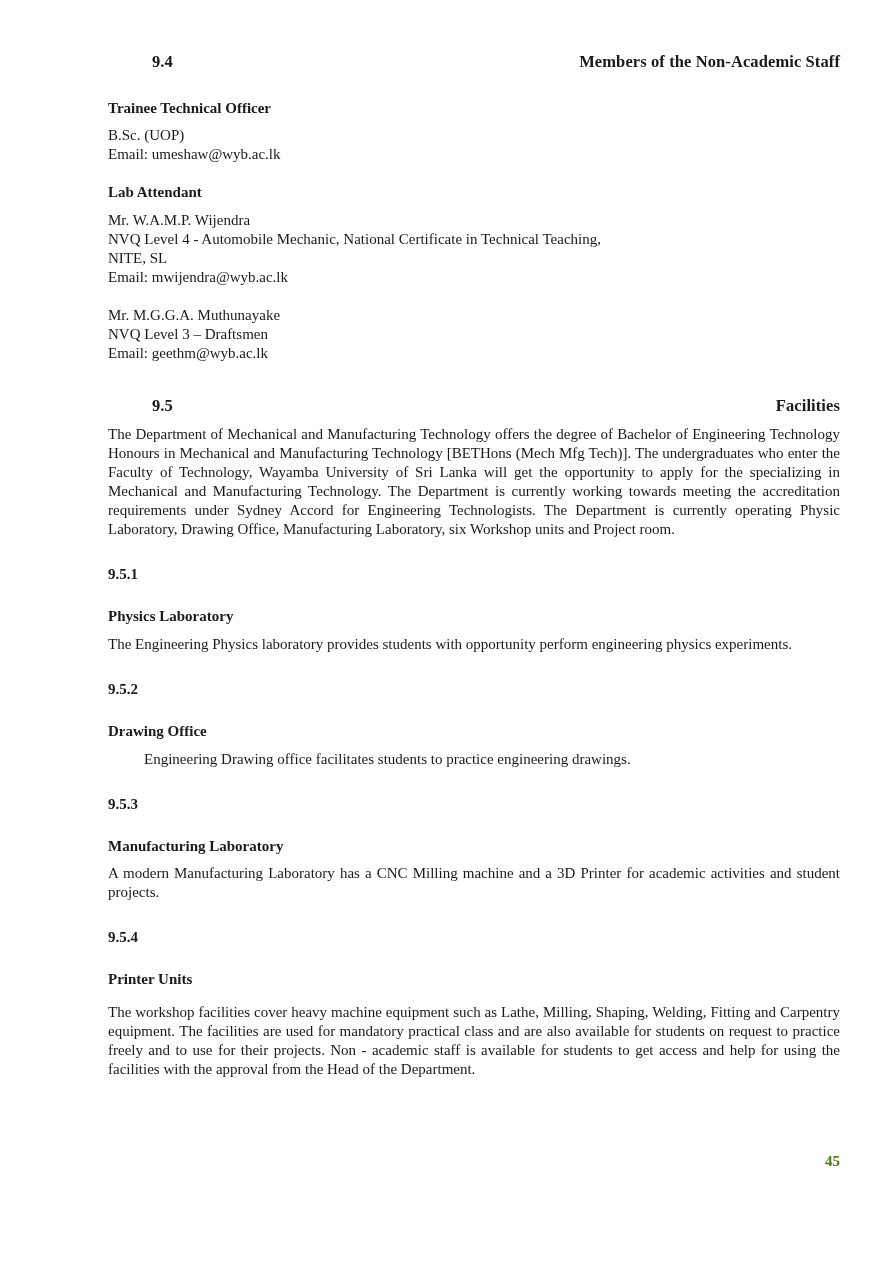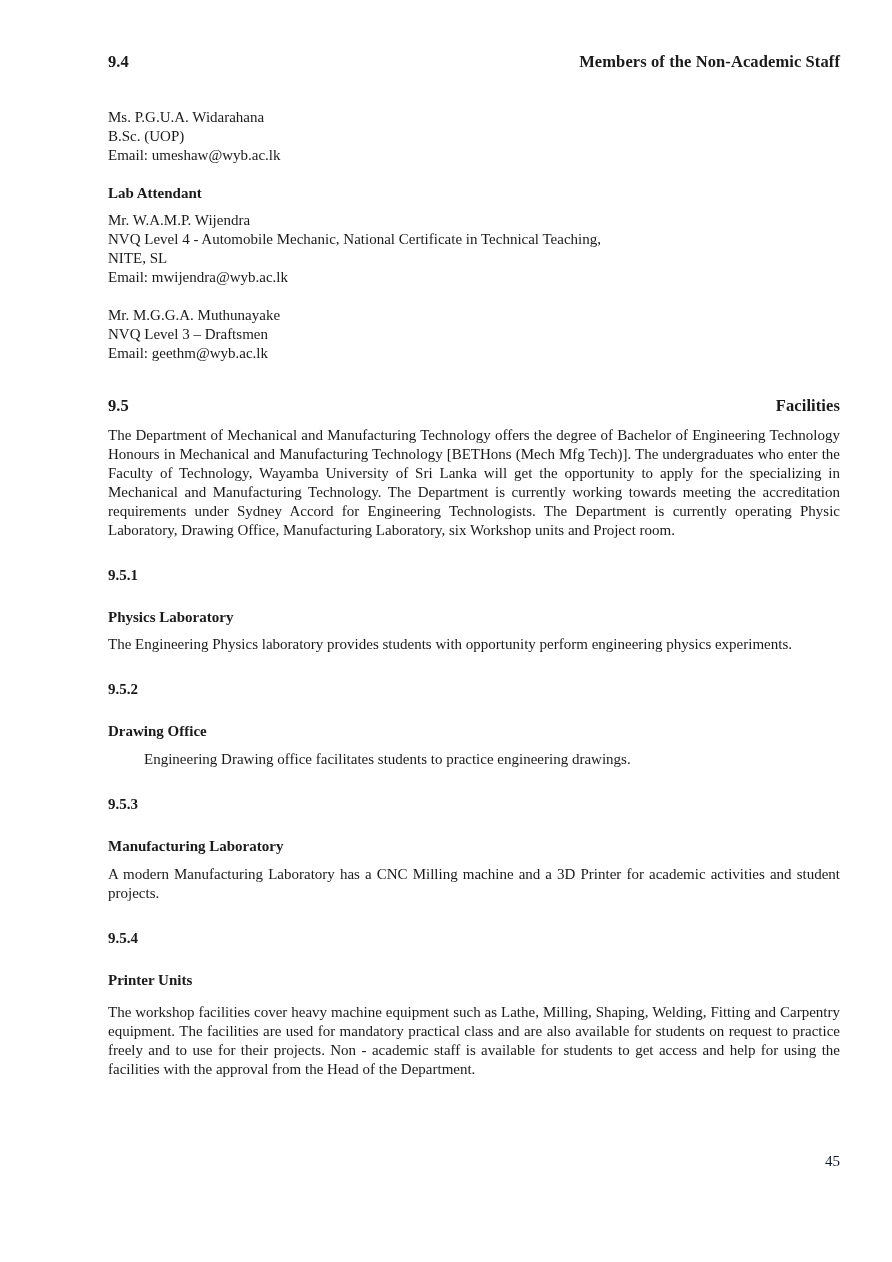"9.4" .sec-heading .num { margin-left: none -> 44px }
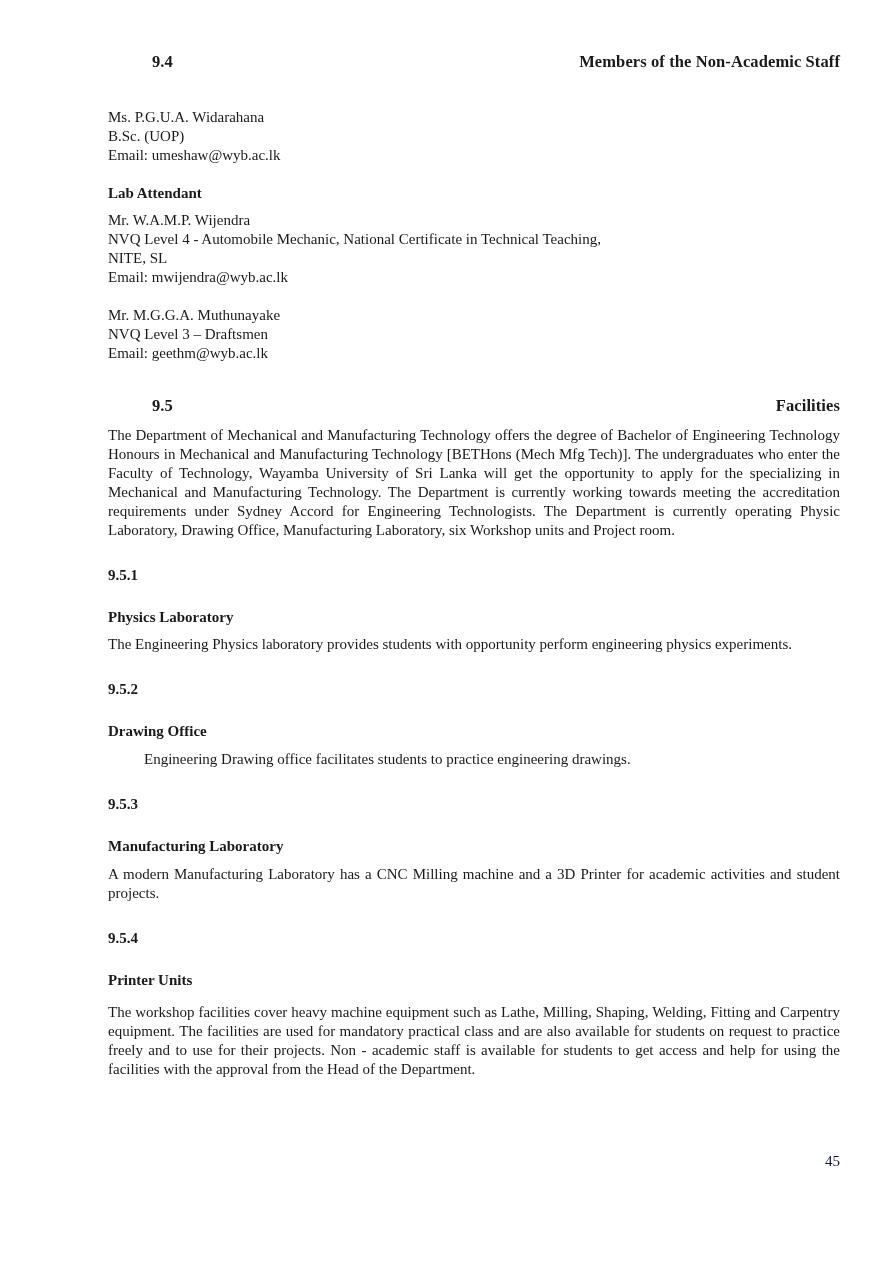"Trainee Technical Officer" p.role-label { html: none -> <p>Trainee Technical Officer</p> }
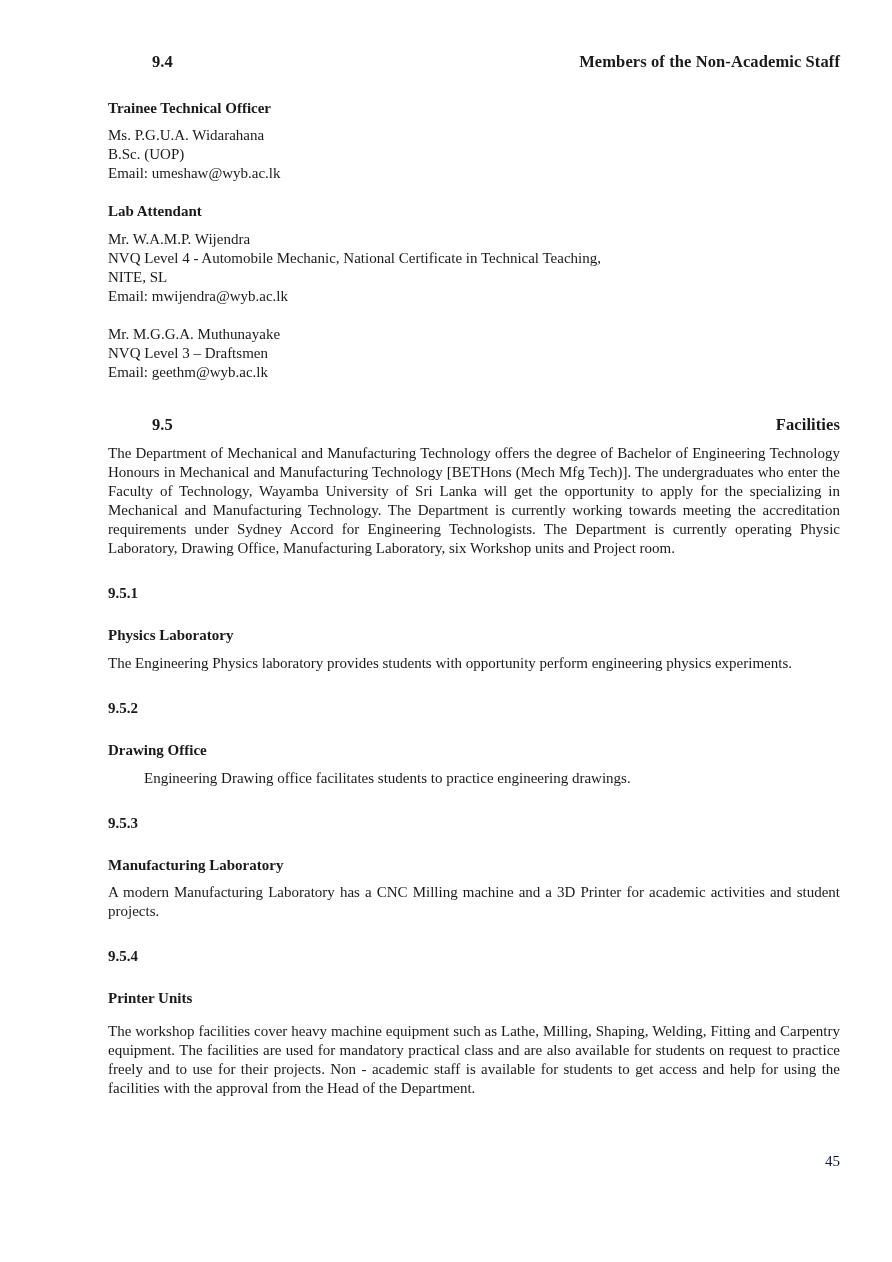"Ms. P.G.U.A. Widarahana" div.line { html: <div>Ms. P.G.U.A. Widarahana</div> -> none }
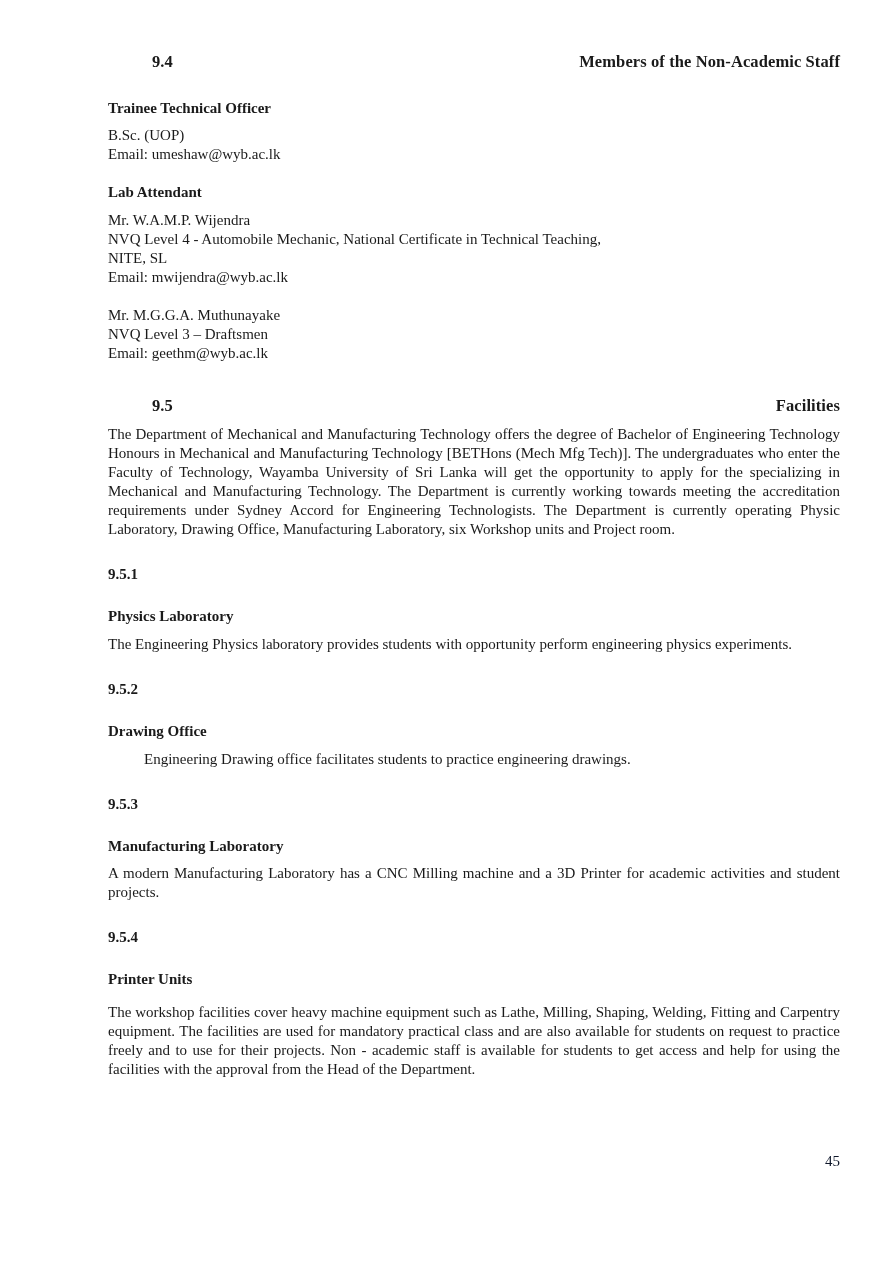"45" .page-number { color: #0f172a -> #4d7c0f; font-weight: normal -> bold }
